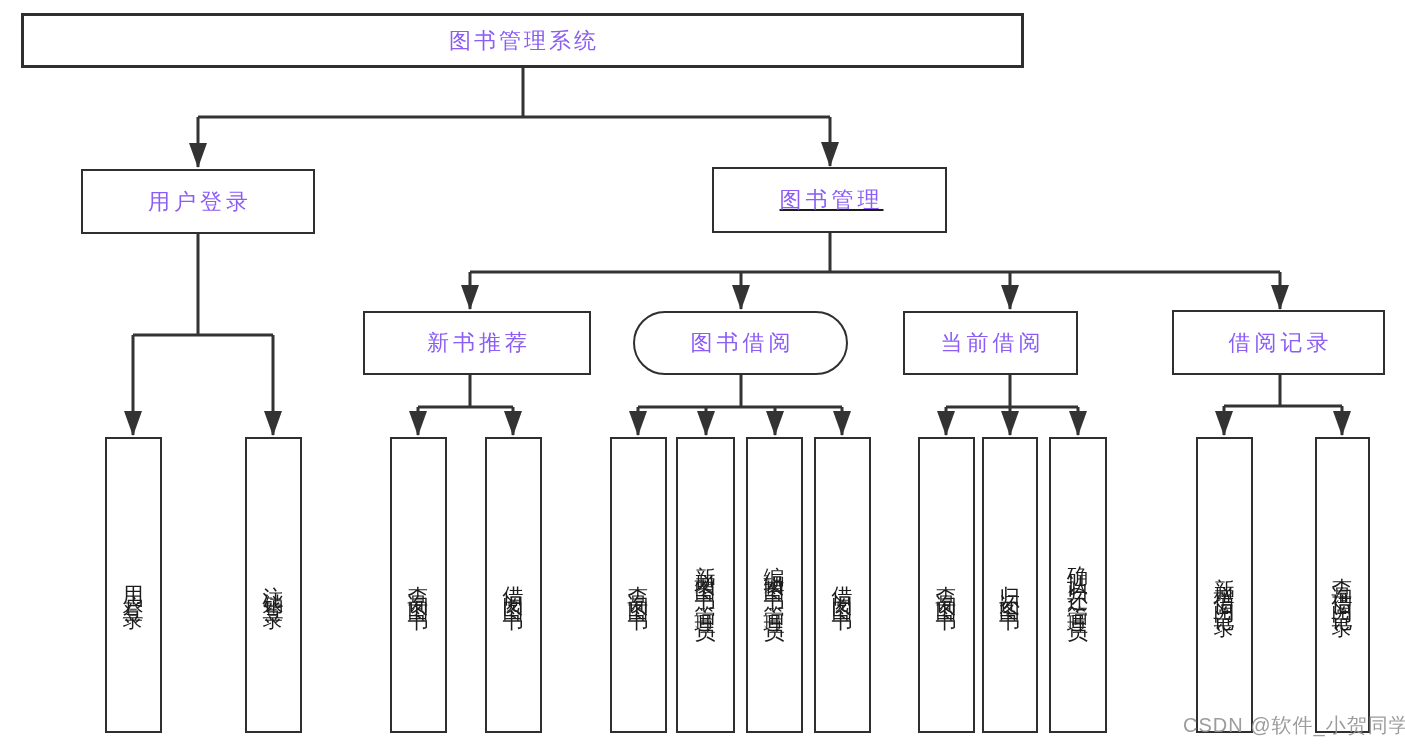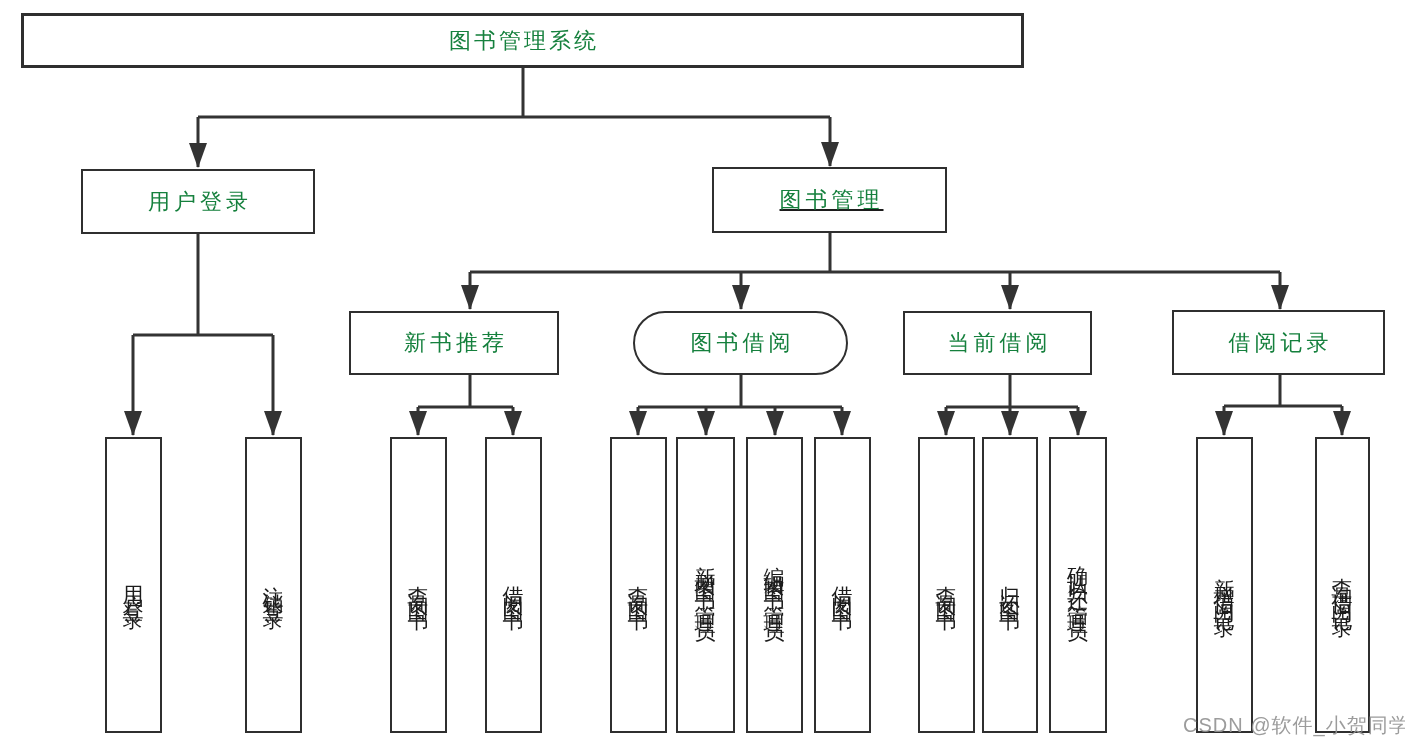"图书管理系统" .hbox span { color: #15803d -> #8b5cf6 }
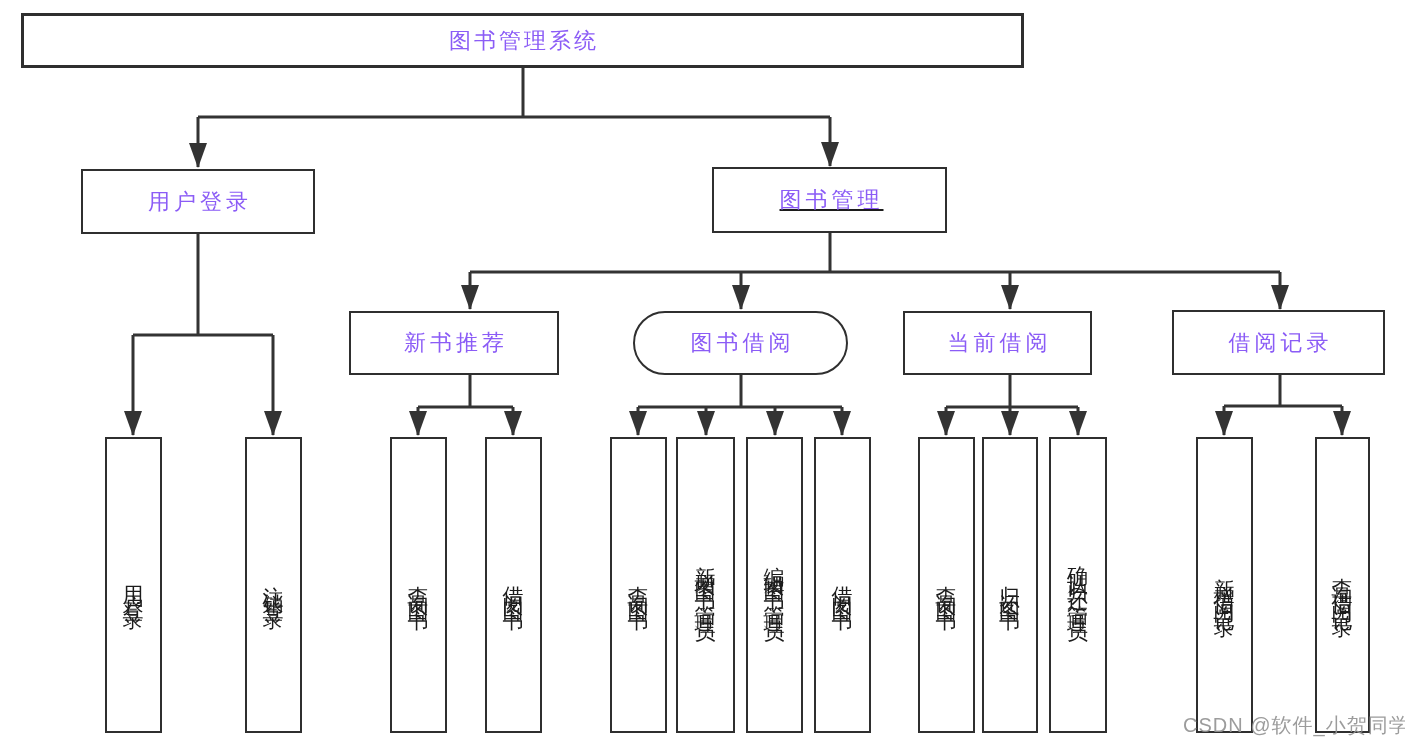"新书推荐" div.node { left: 349px -> 363px; width: 210px -> 228px }
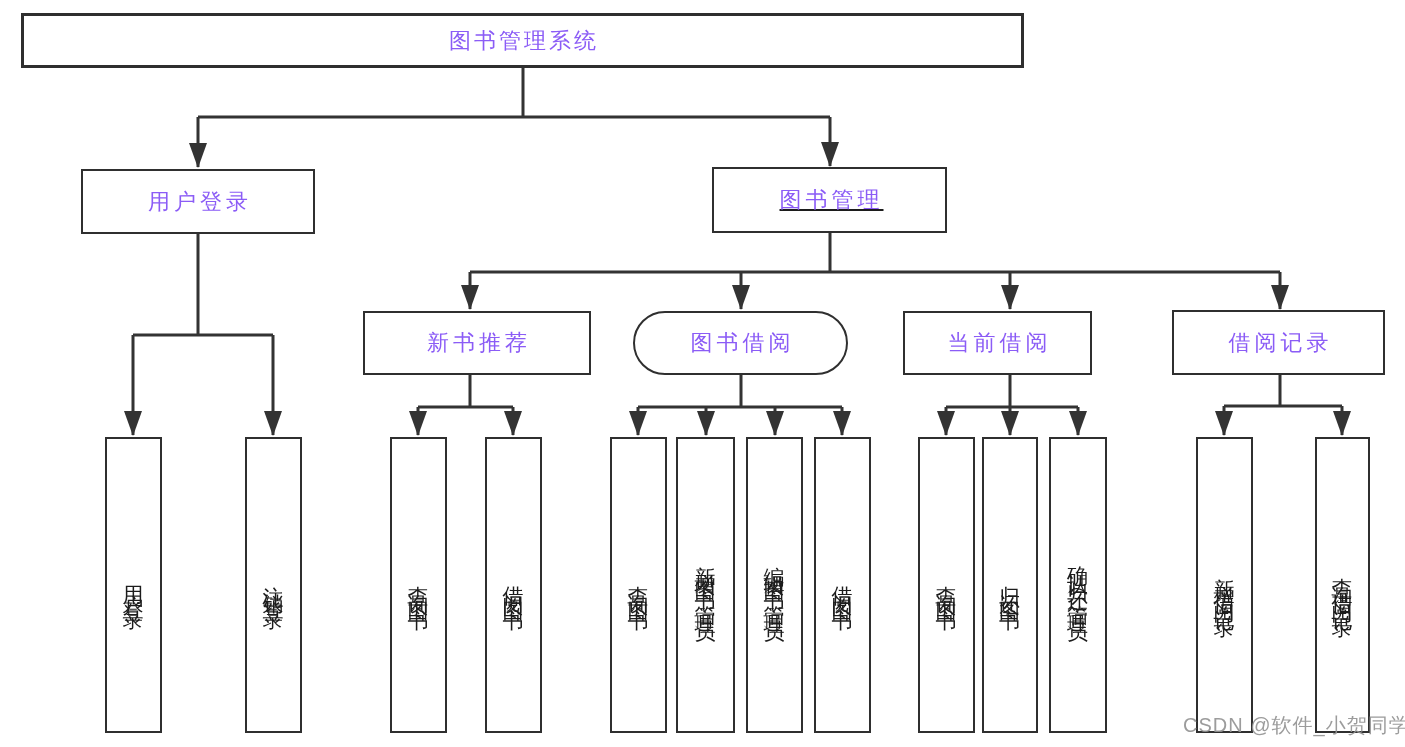"当前借阅" div.node { width: 189px -> 175px }
